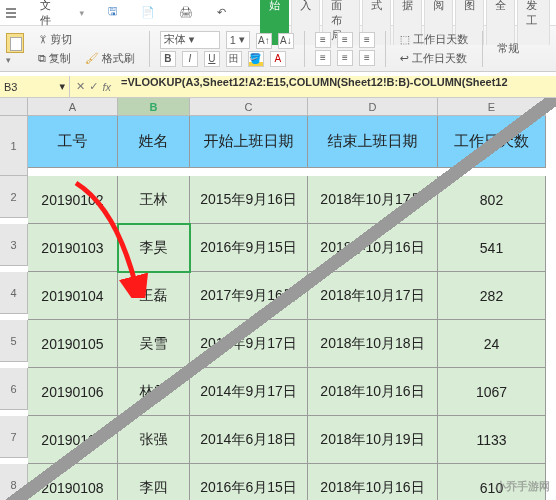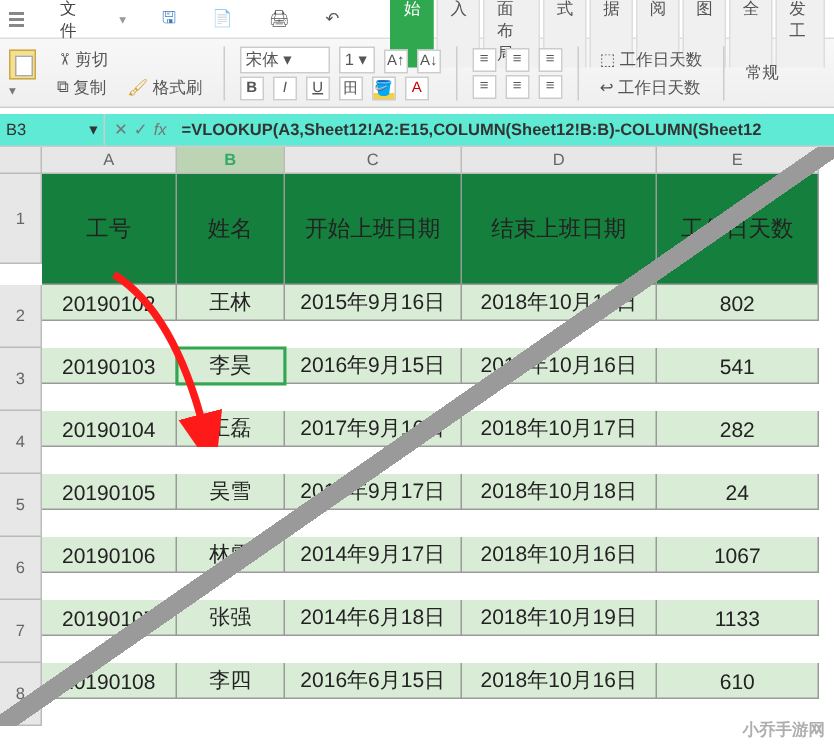"B3" .addrbar { align-items: center -> none; background: #5eead4 -> #fef9c3 }
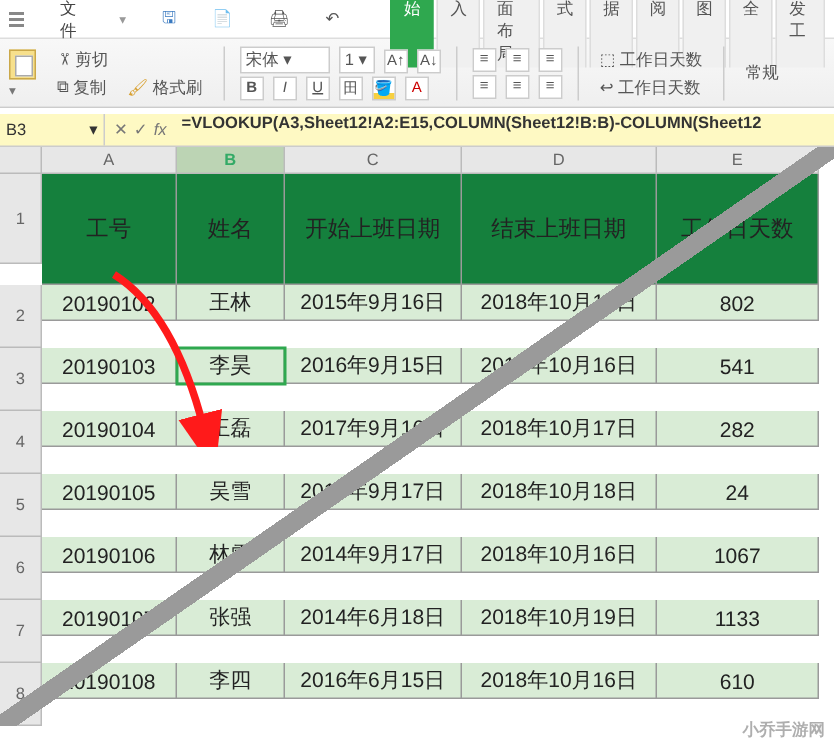"工号" .row.hdr .cell { background: #15803d -> #7dd3fc; height: 74px -> 52px }
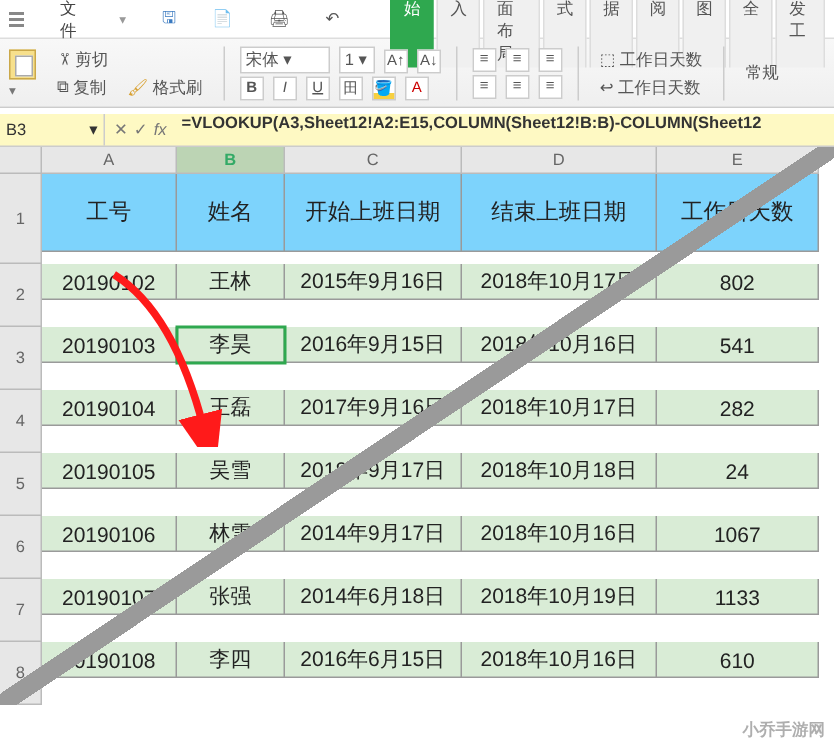"李昊" .cell { height: 24px -> 48px }
